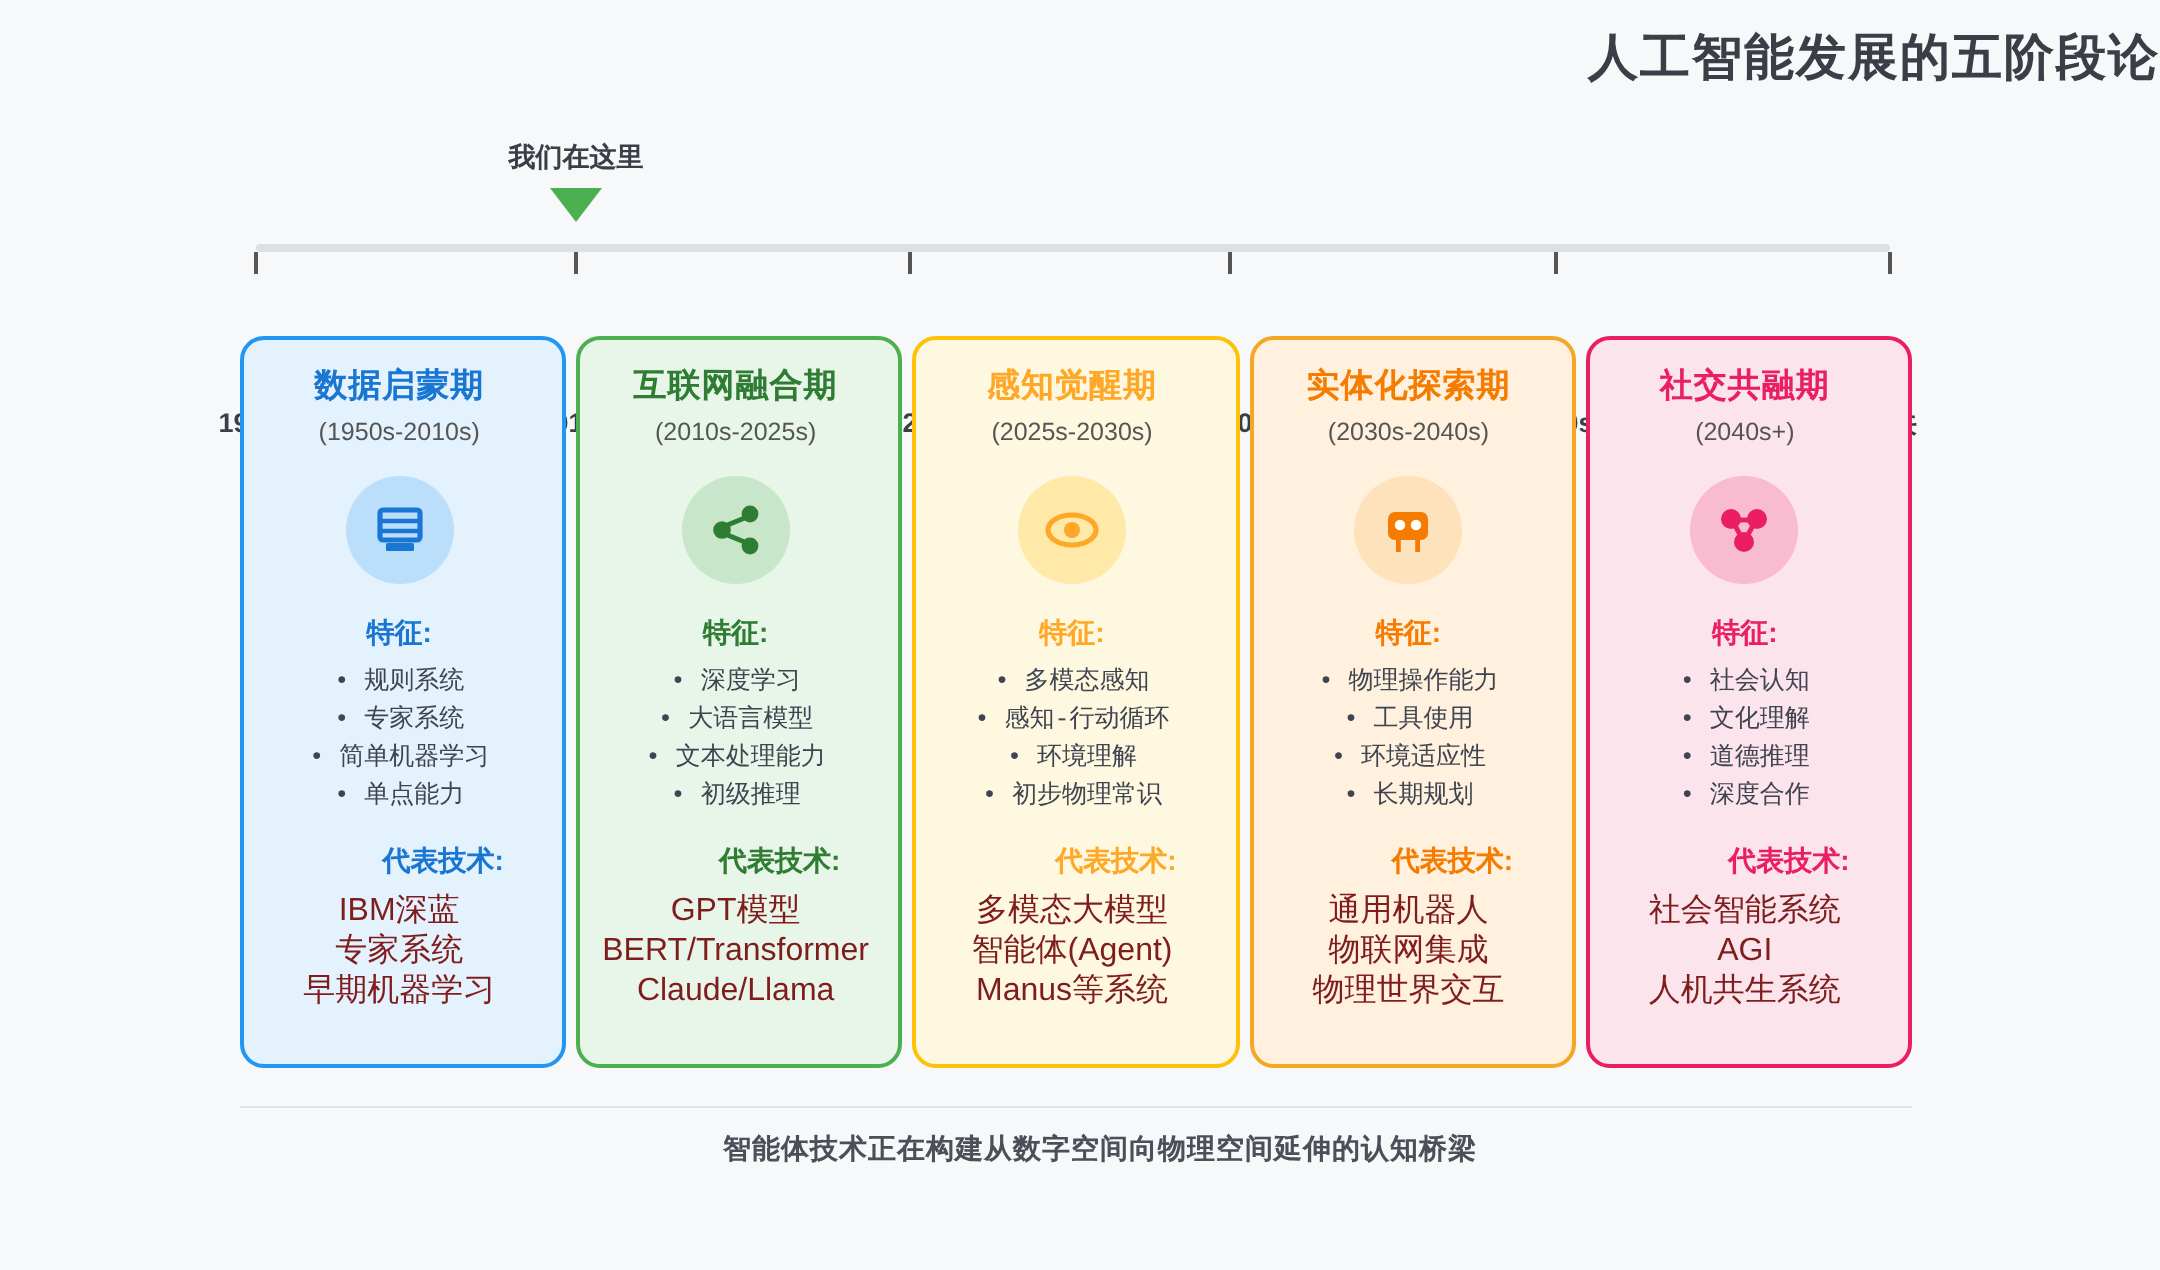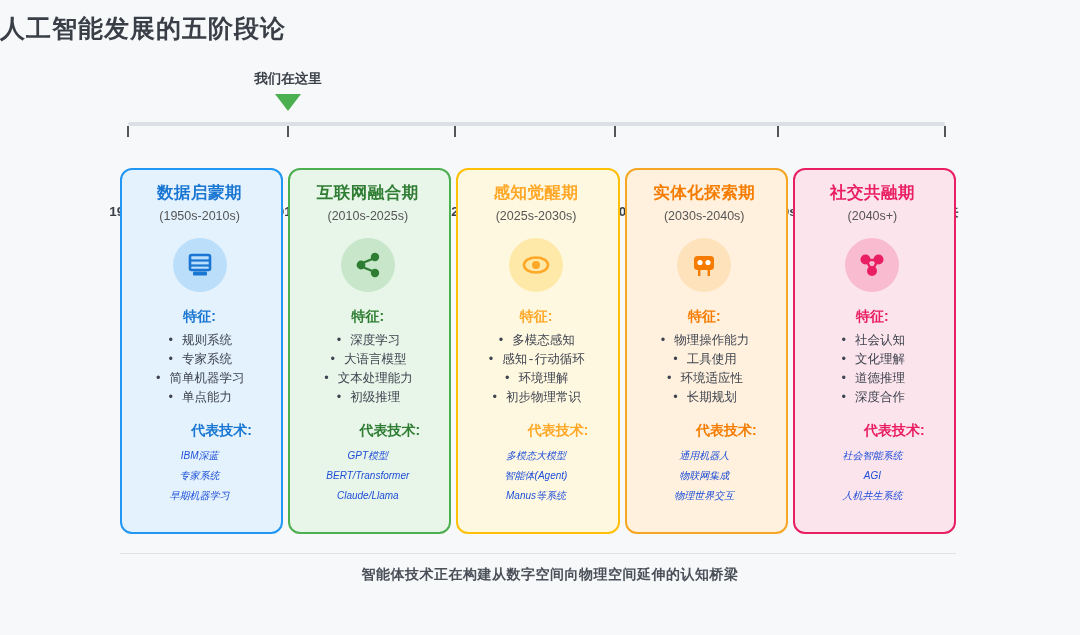"人工智能发展的五阶段论" .title { text-align: left -> right }
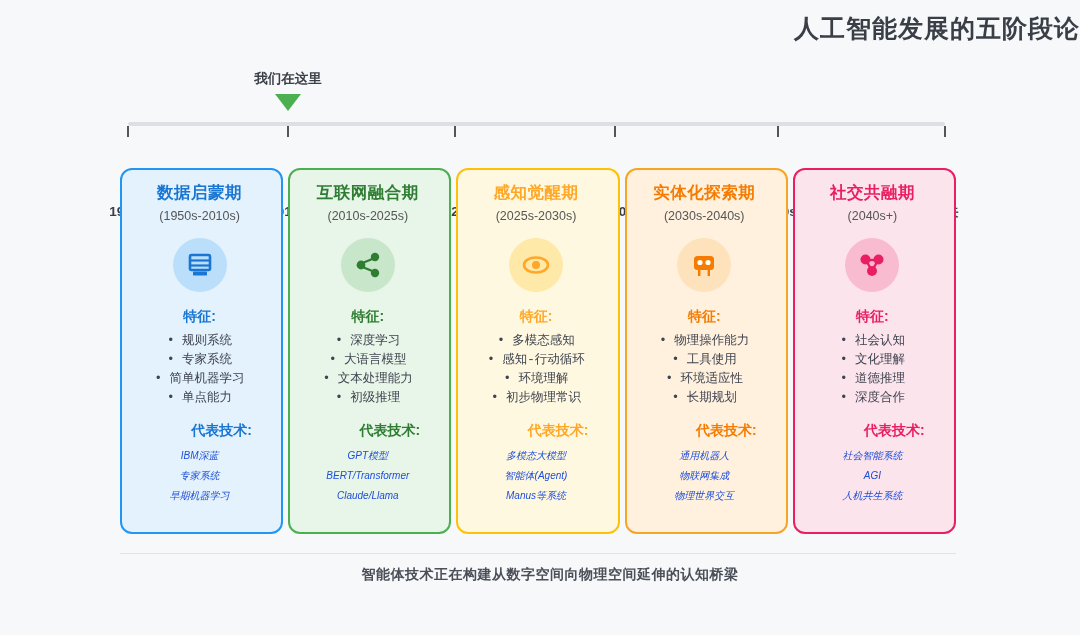"IBM深蓝" .tech-list li { color: #1d4ed8 -> #7f1d1d; font-size: 10px -> 16px; font-style: italic -> none }
